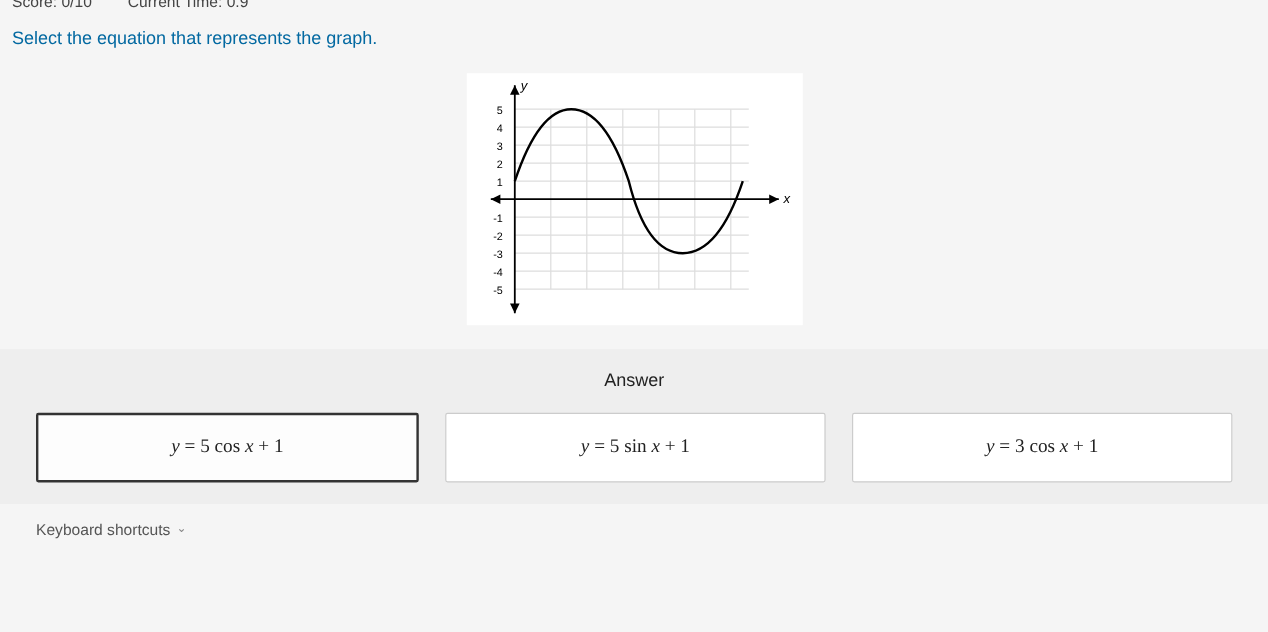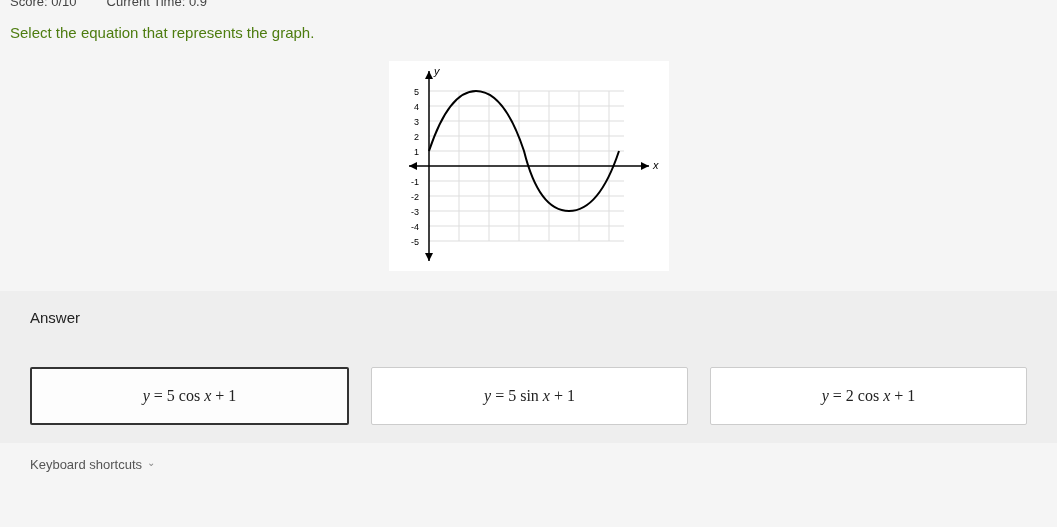"Select the equation that represents" .question-text { color: #4d7c0f -> #0369a1 }
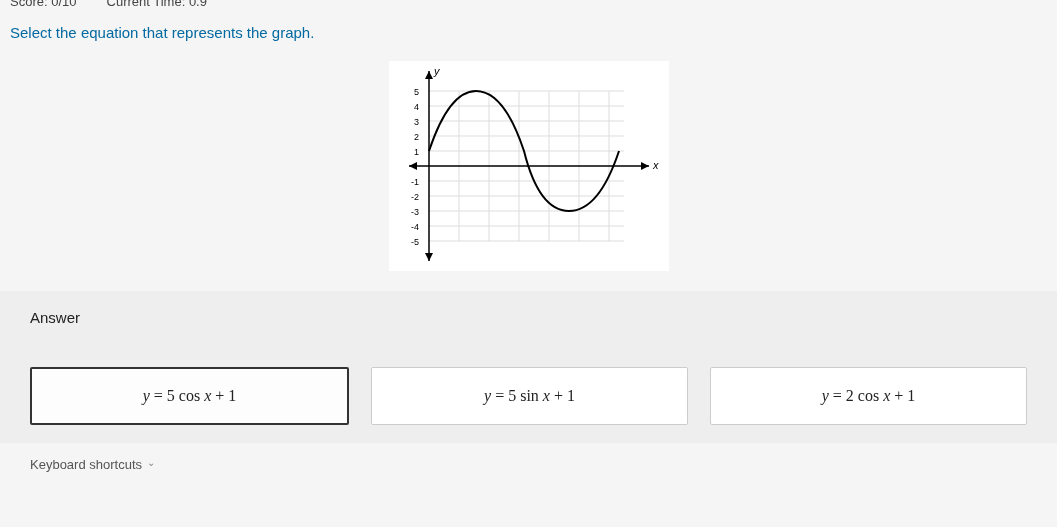"Answer" .answer-label { text-align: none -> center }
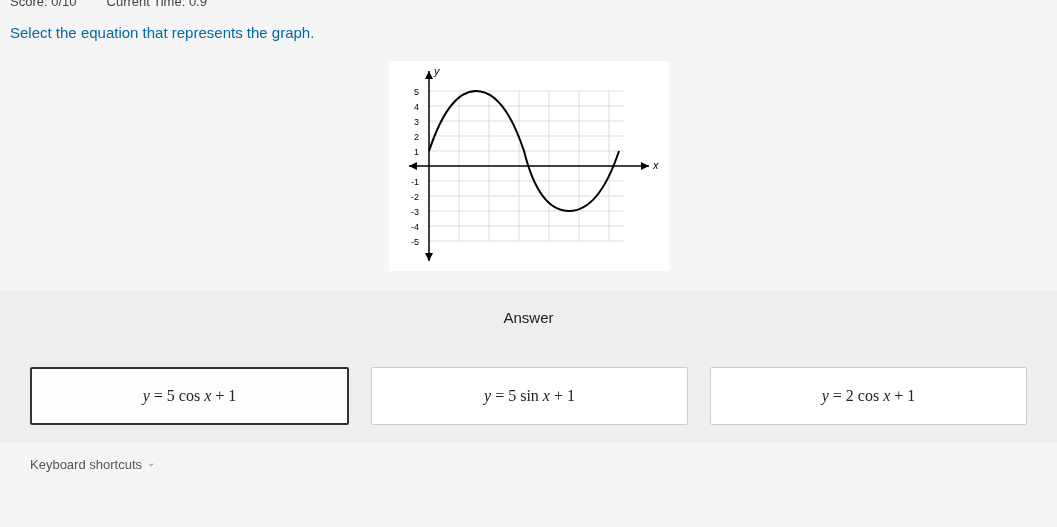"y = 5 cos x" .option-btn { margin-top: 23px -> none }
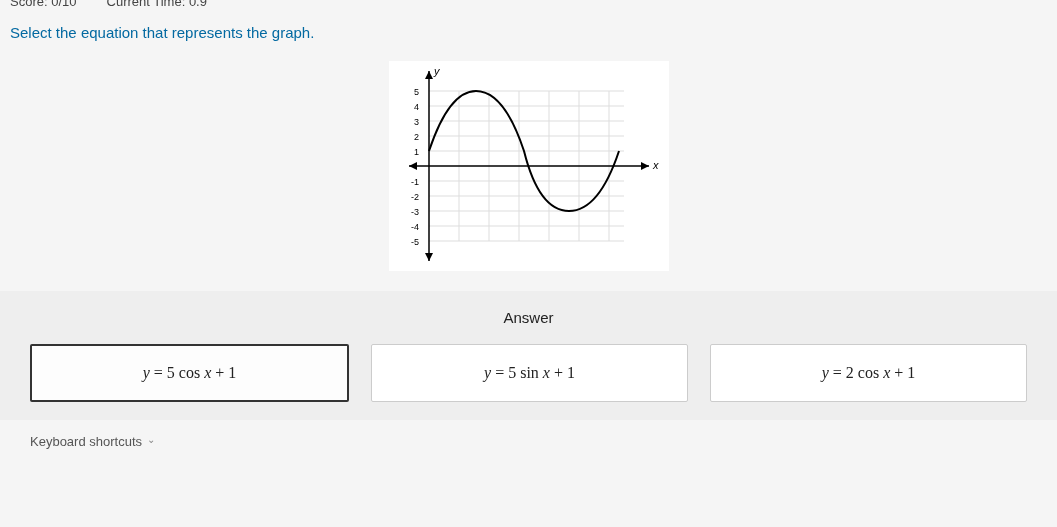"= 2 cos" span.norm { text: 2 -> 3 }
